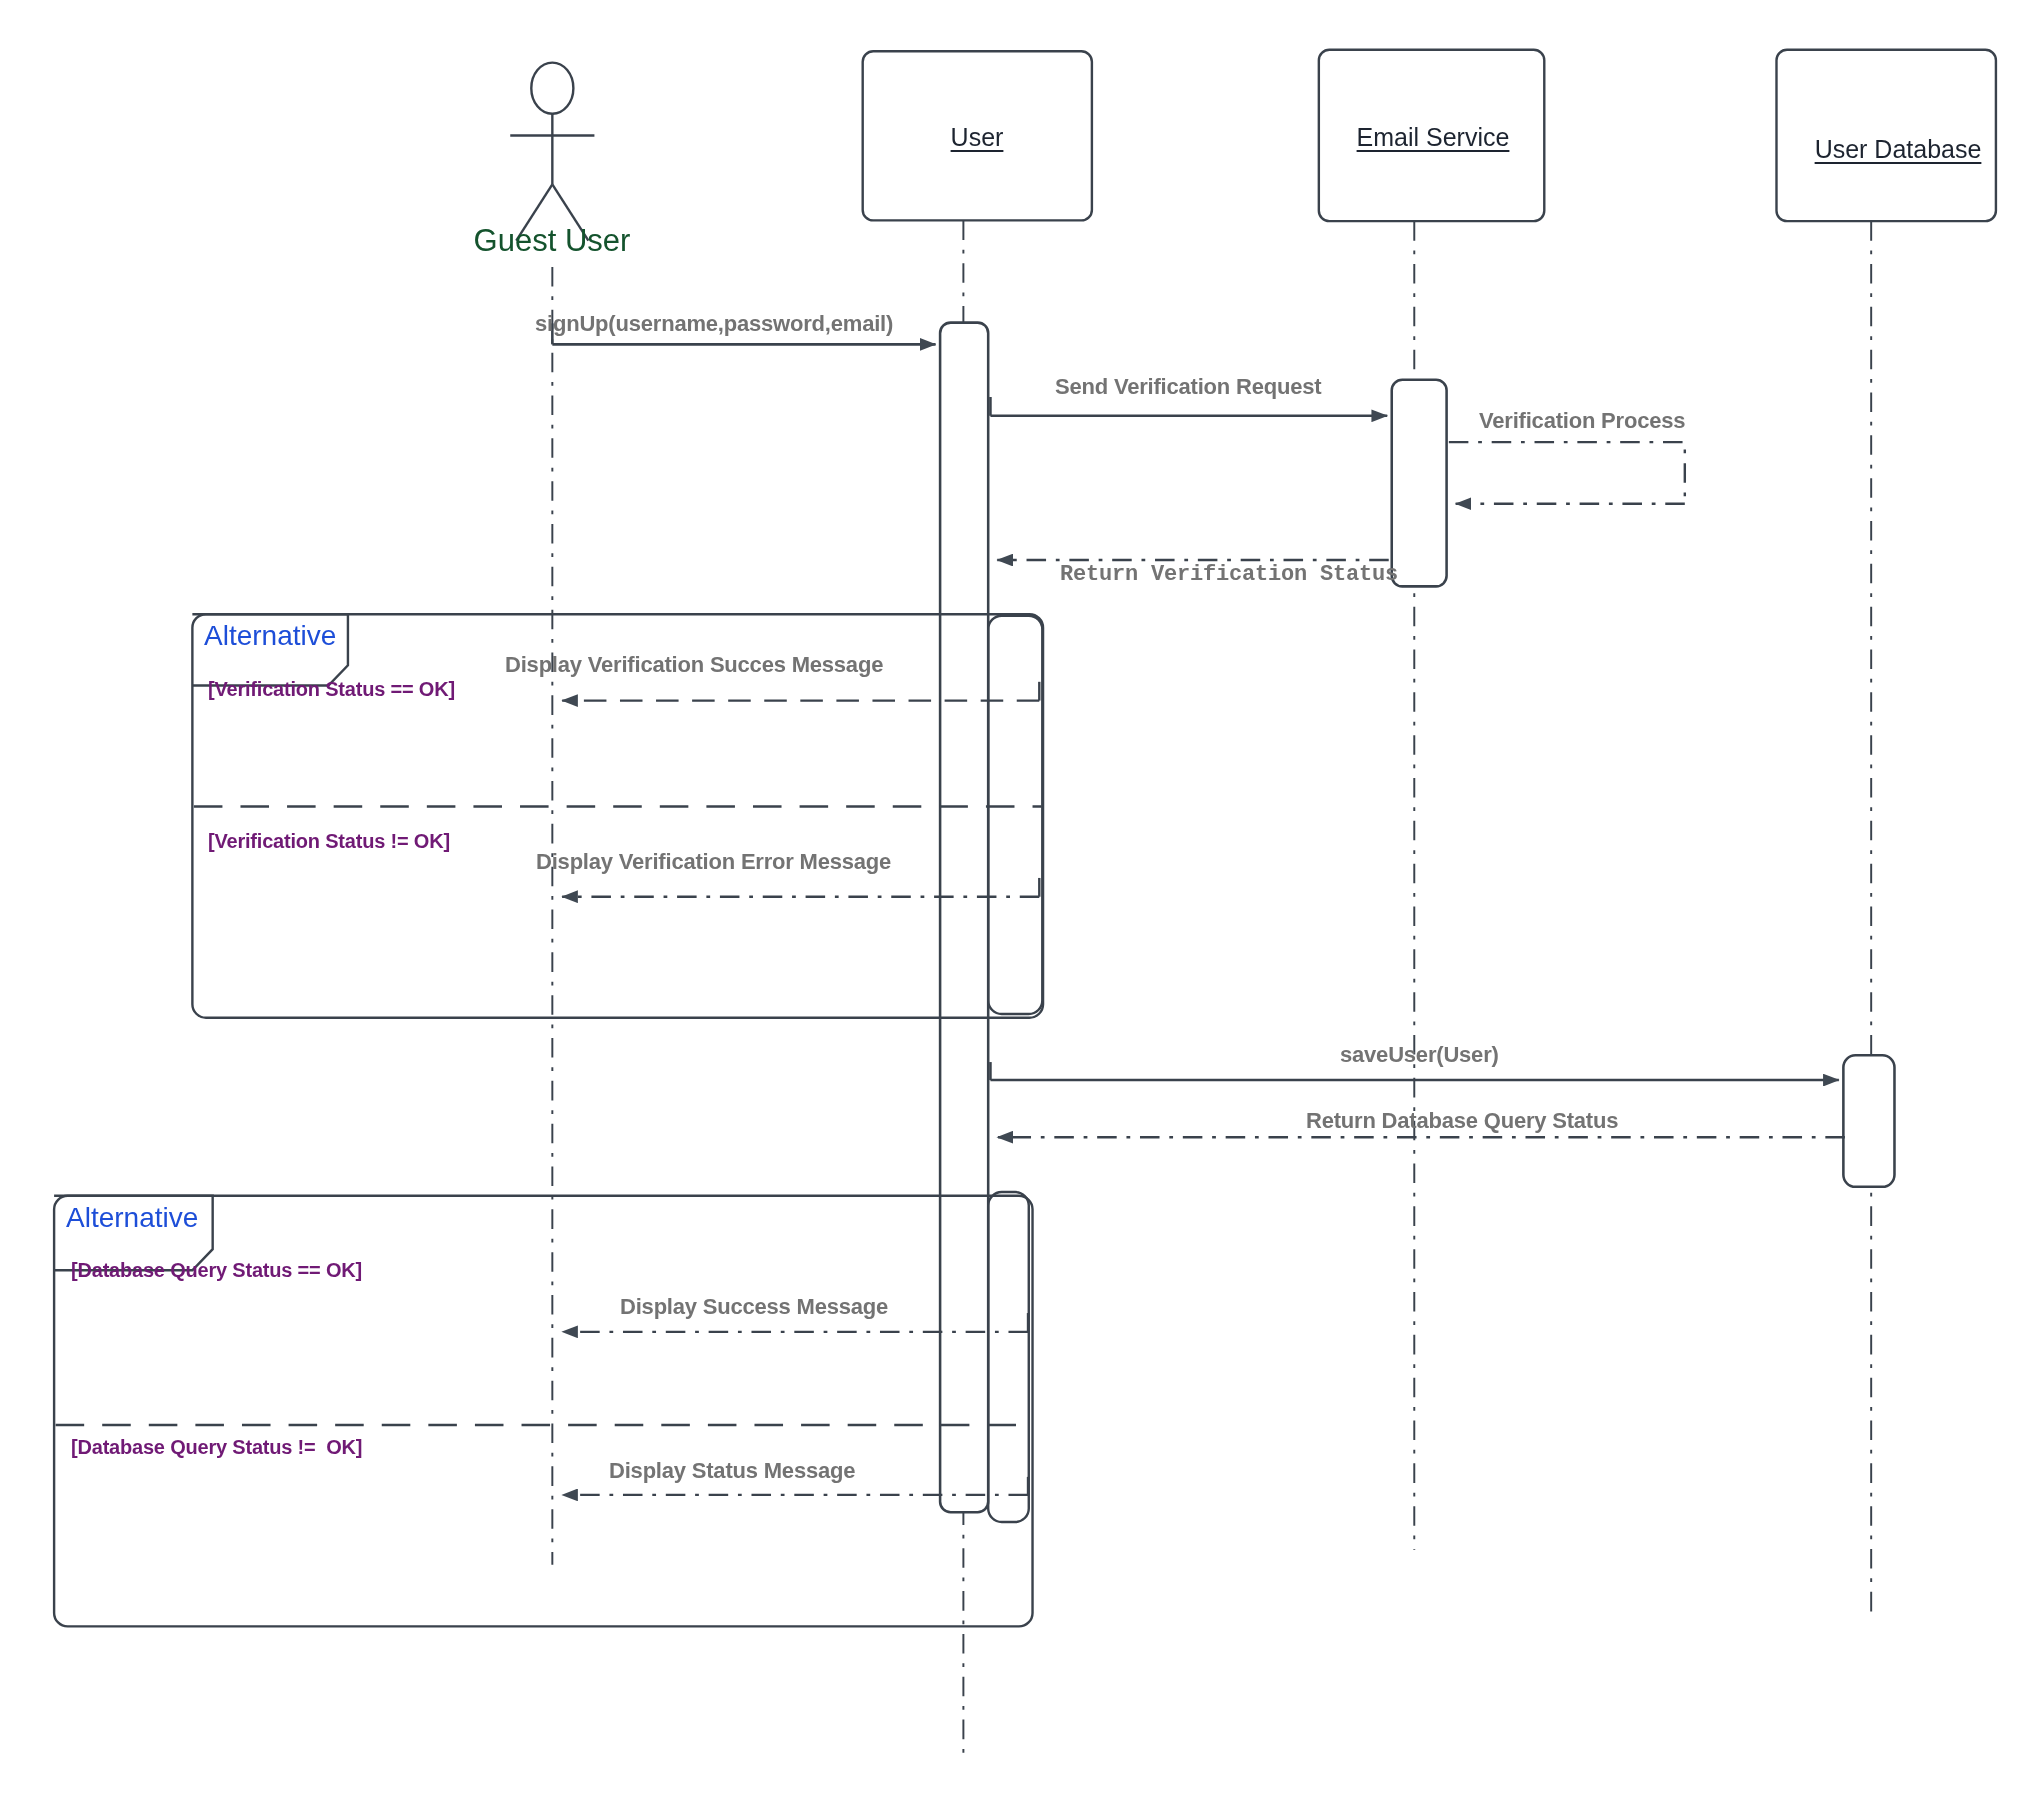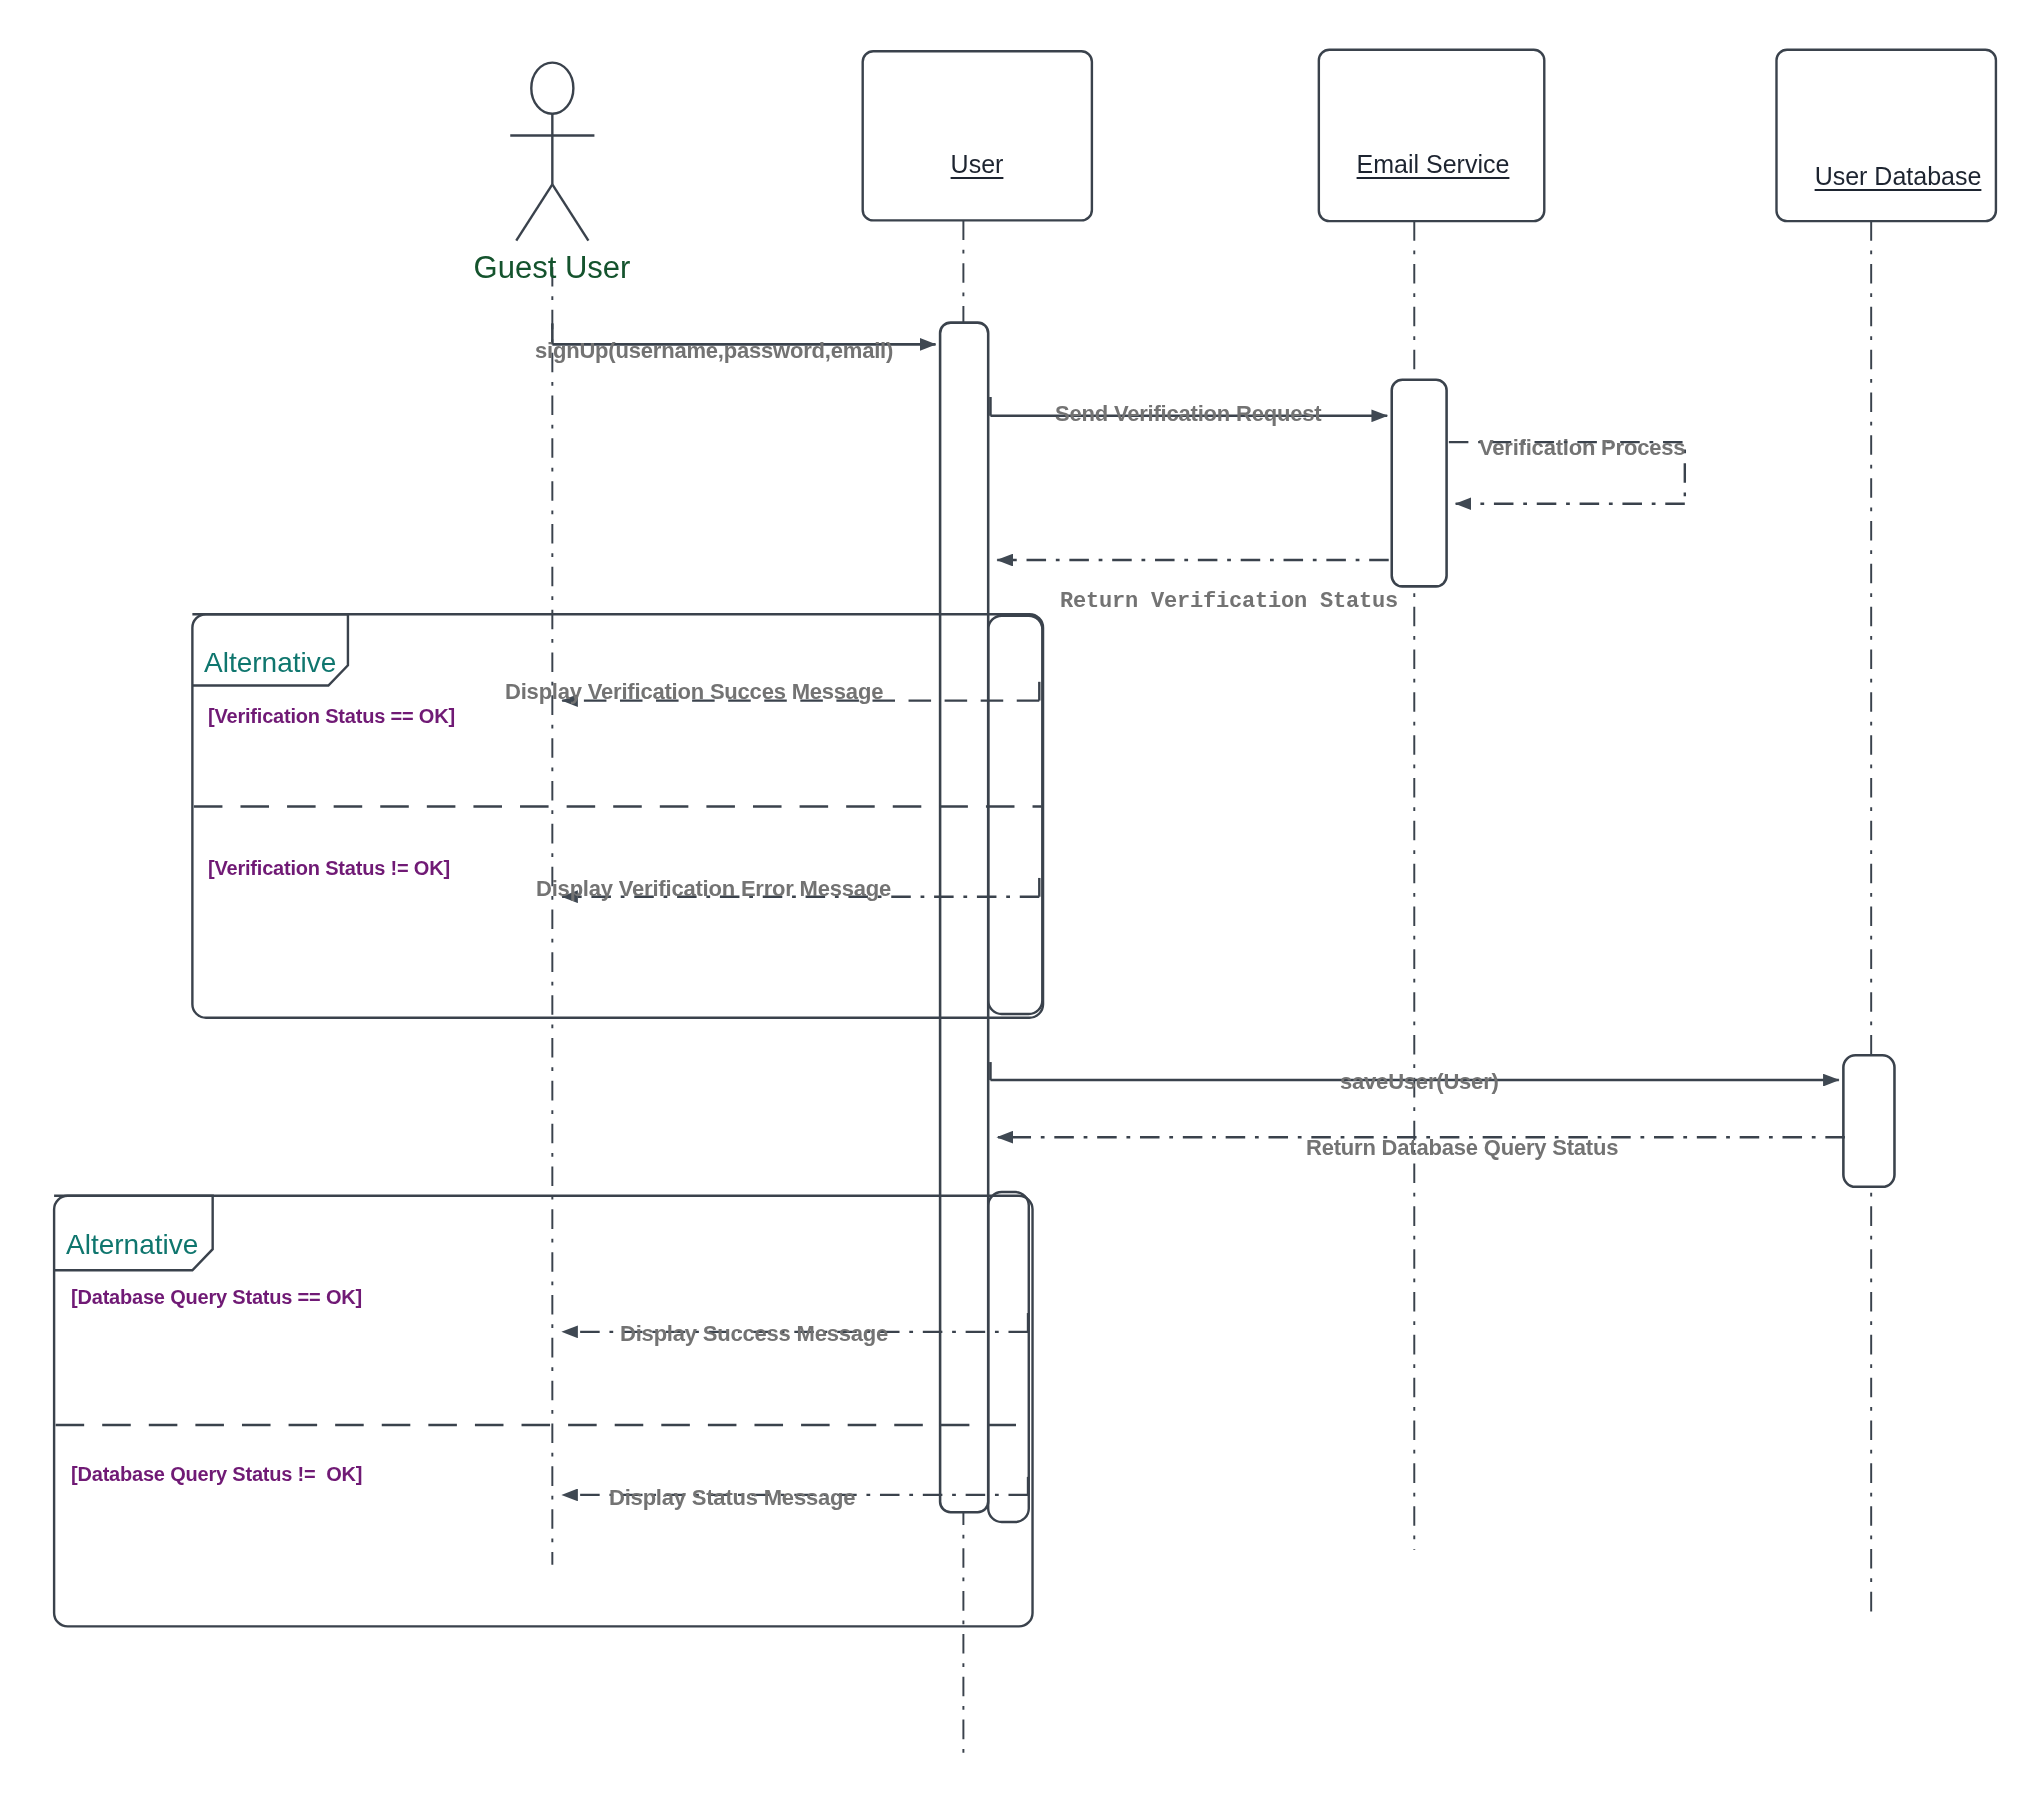"User" .lbl { margin-top: 27px -> none }
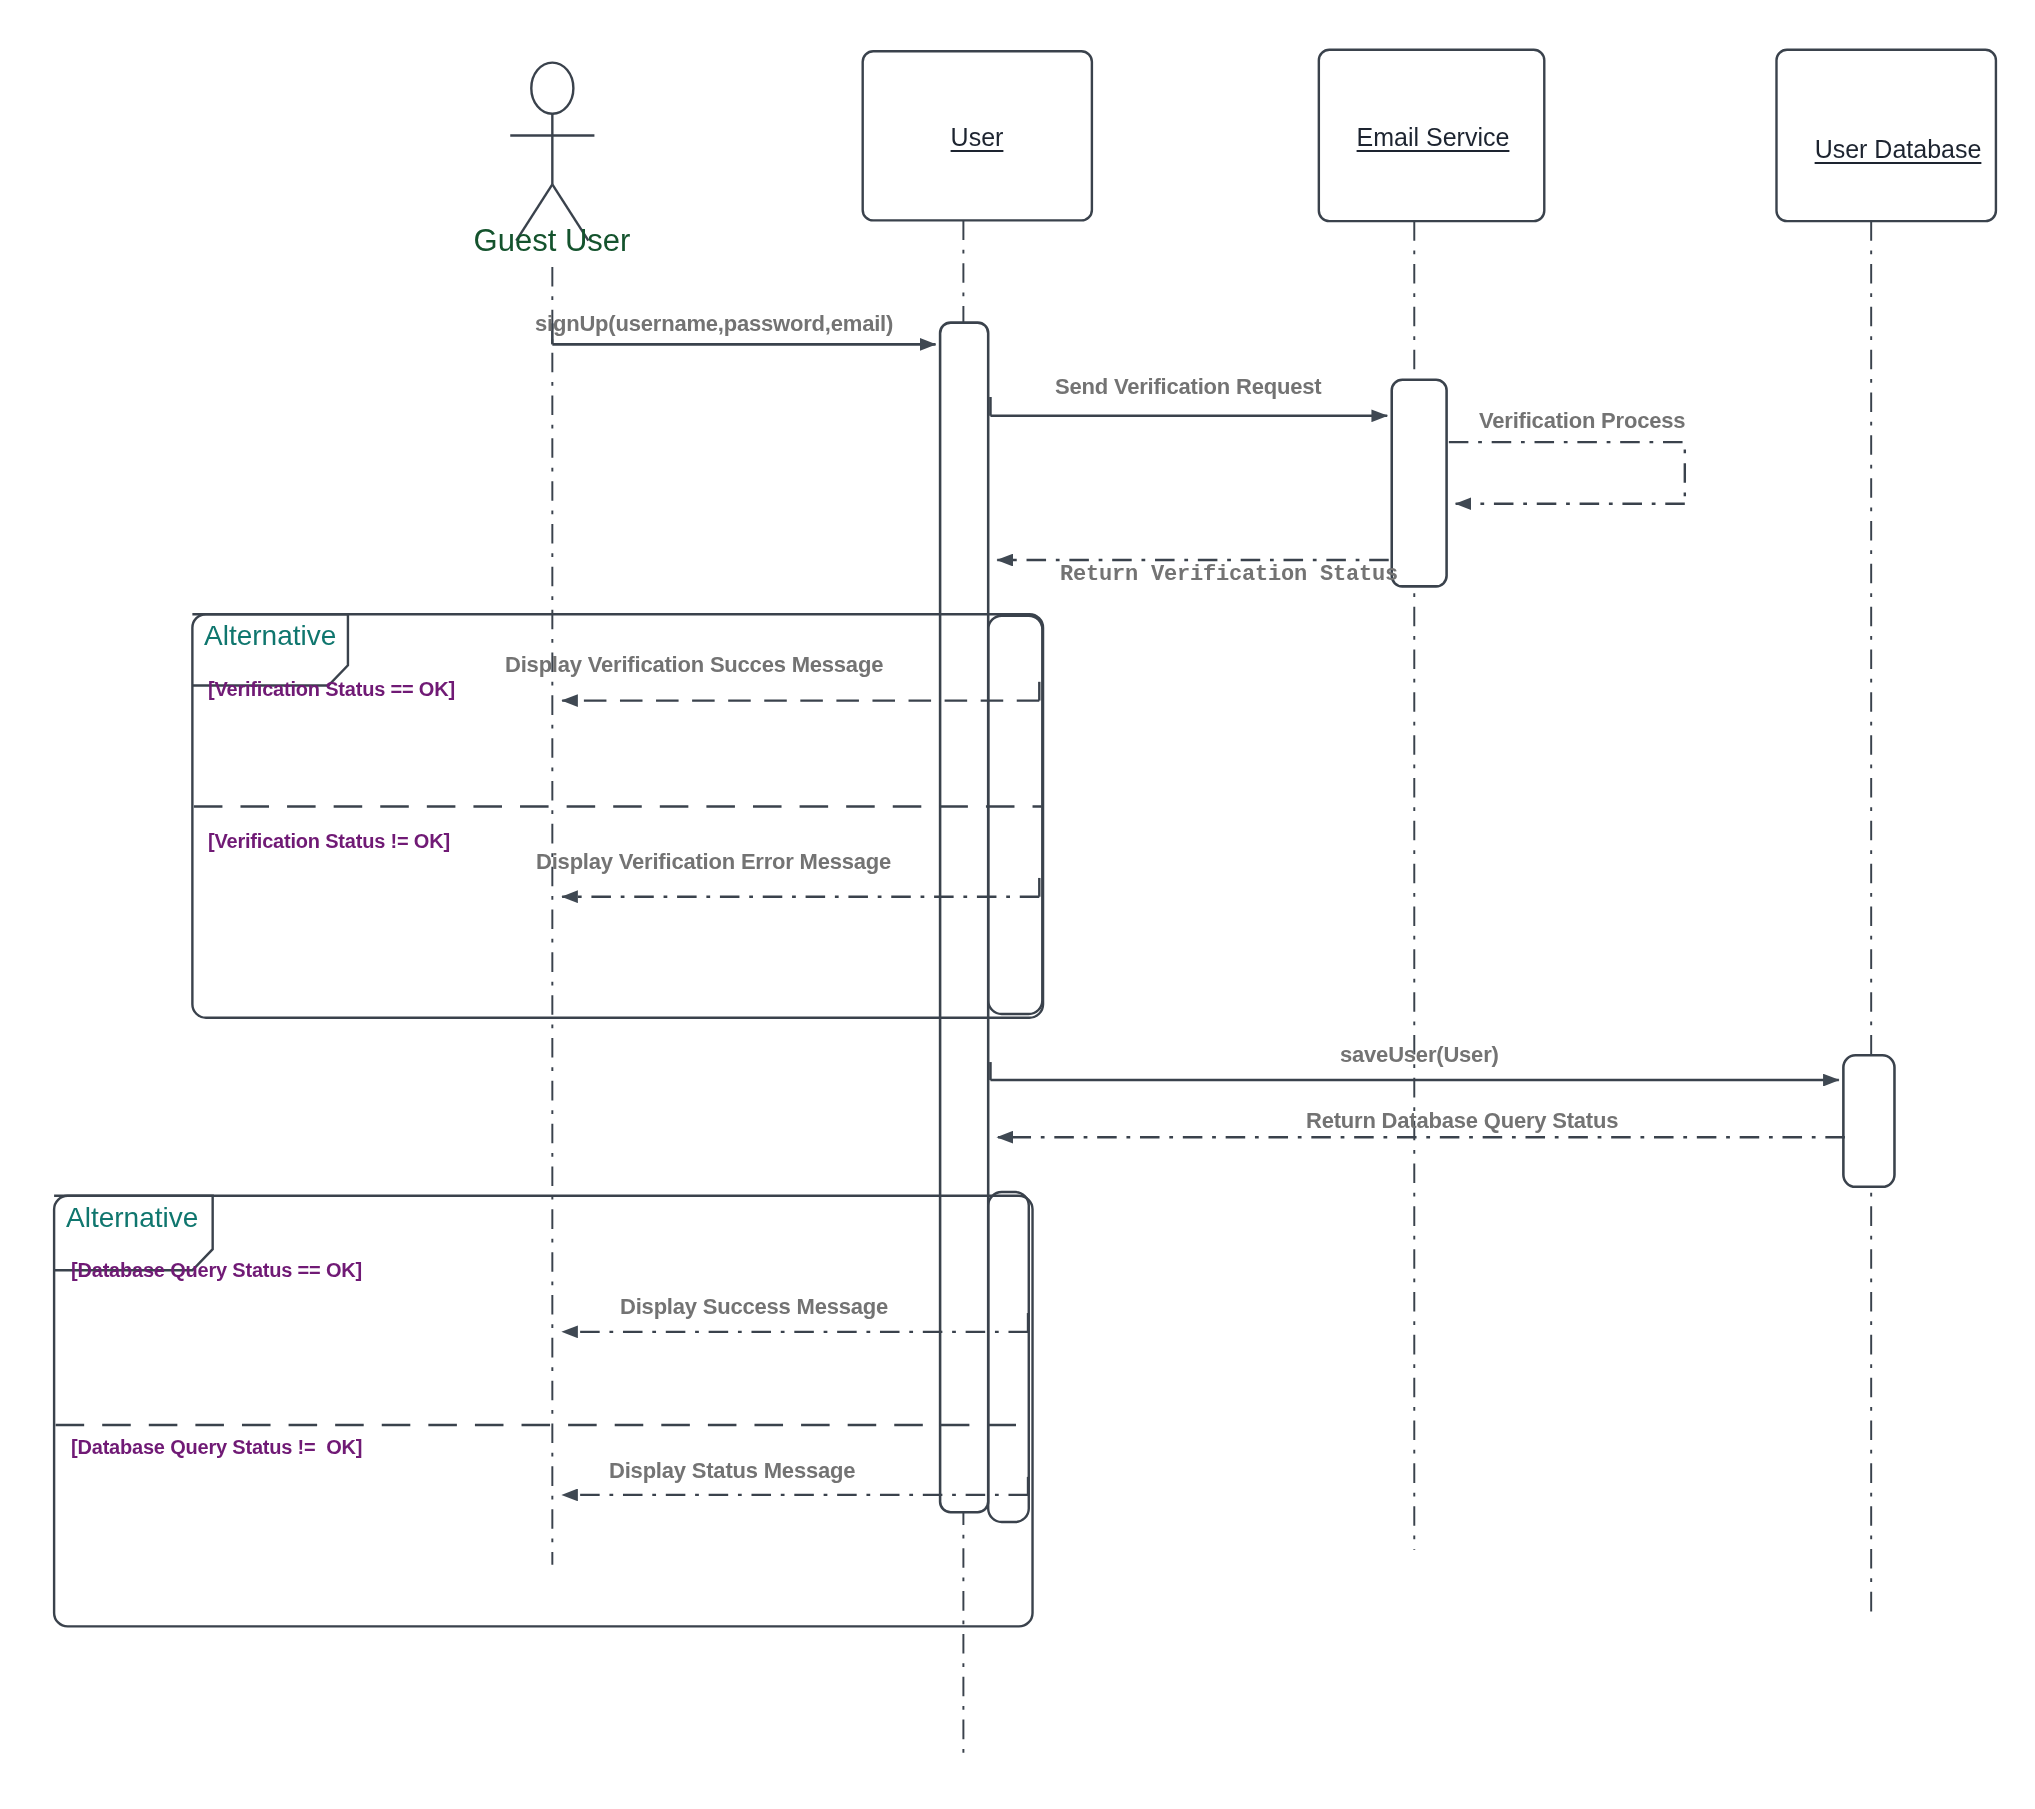"Alternative" .frag-kw { color: #0f766e -> #1d4ed8 }
